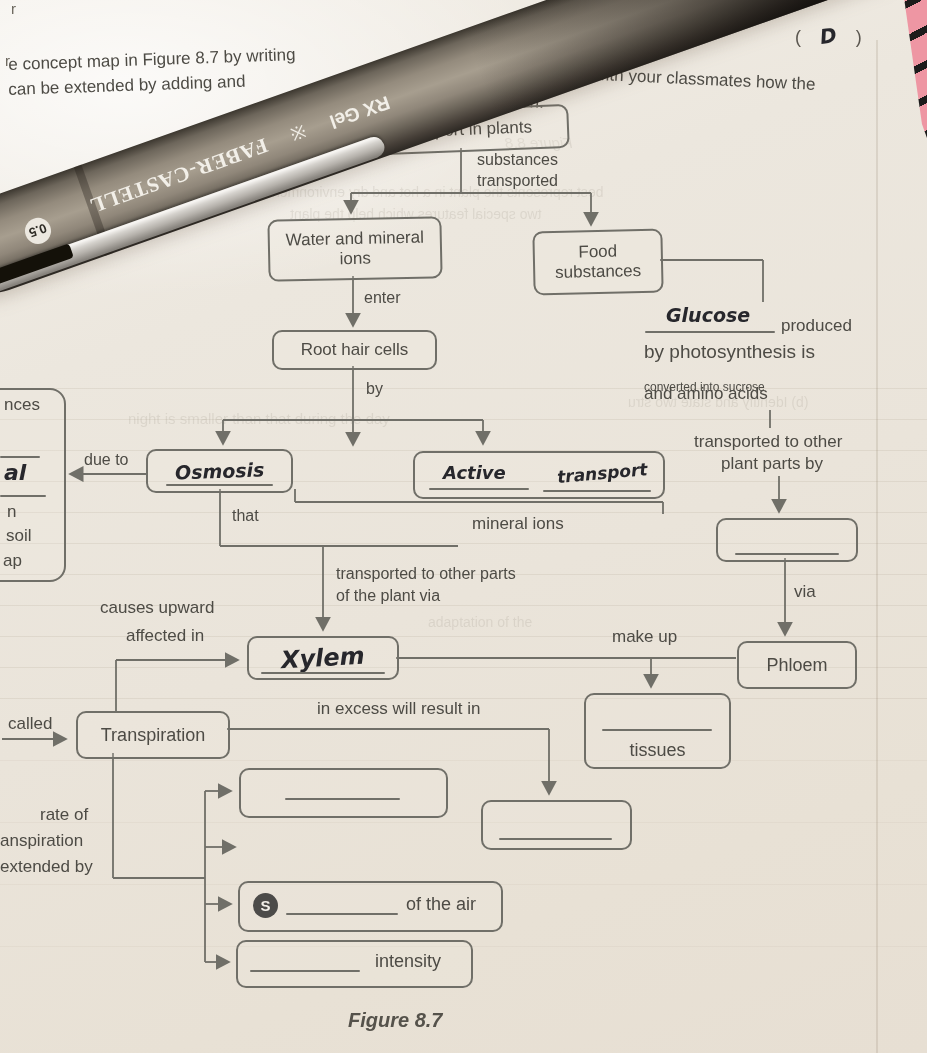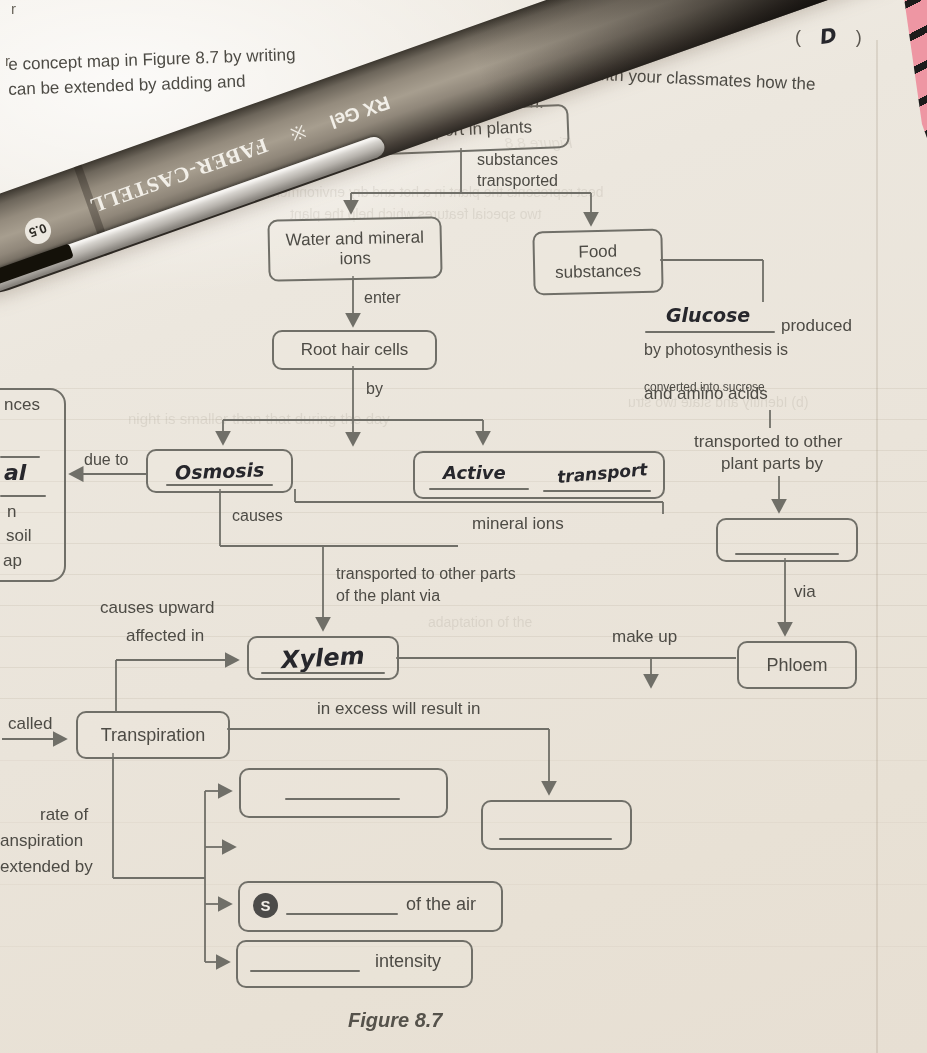"by photosynthesis is" span.lbl { font-size: 16px -> 19px }
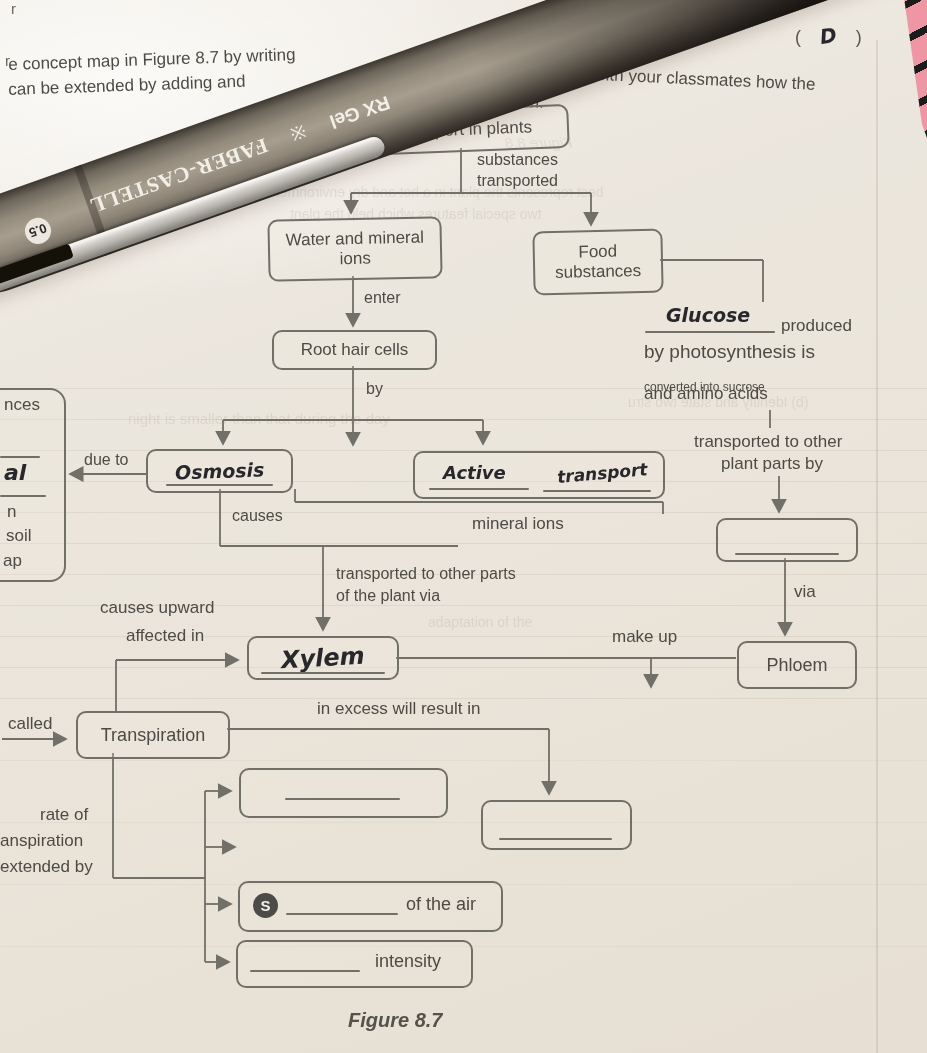"causes" span.lbl { text: causes -> that }
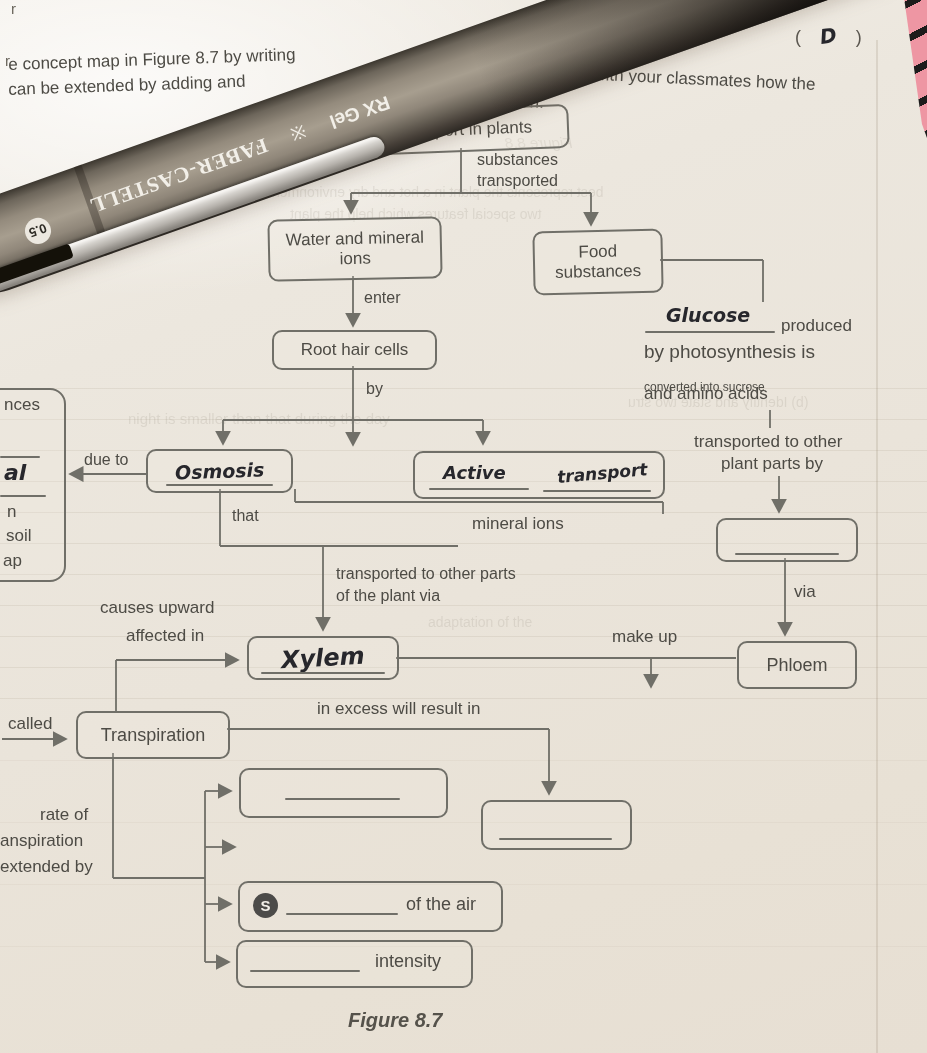"tissues" div.box { html: none -> <div> <span></span> <span>tissues</span> </div> }
